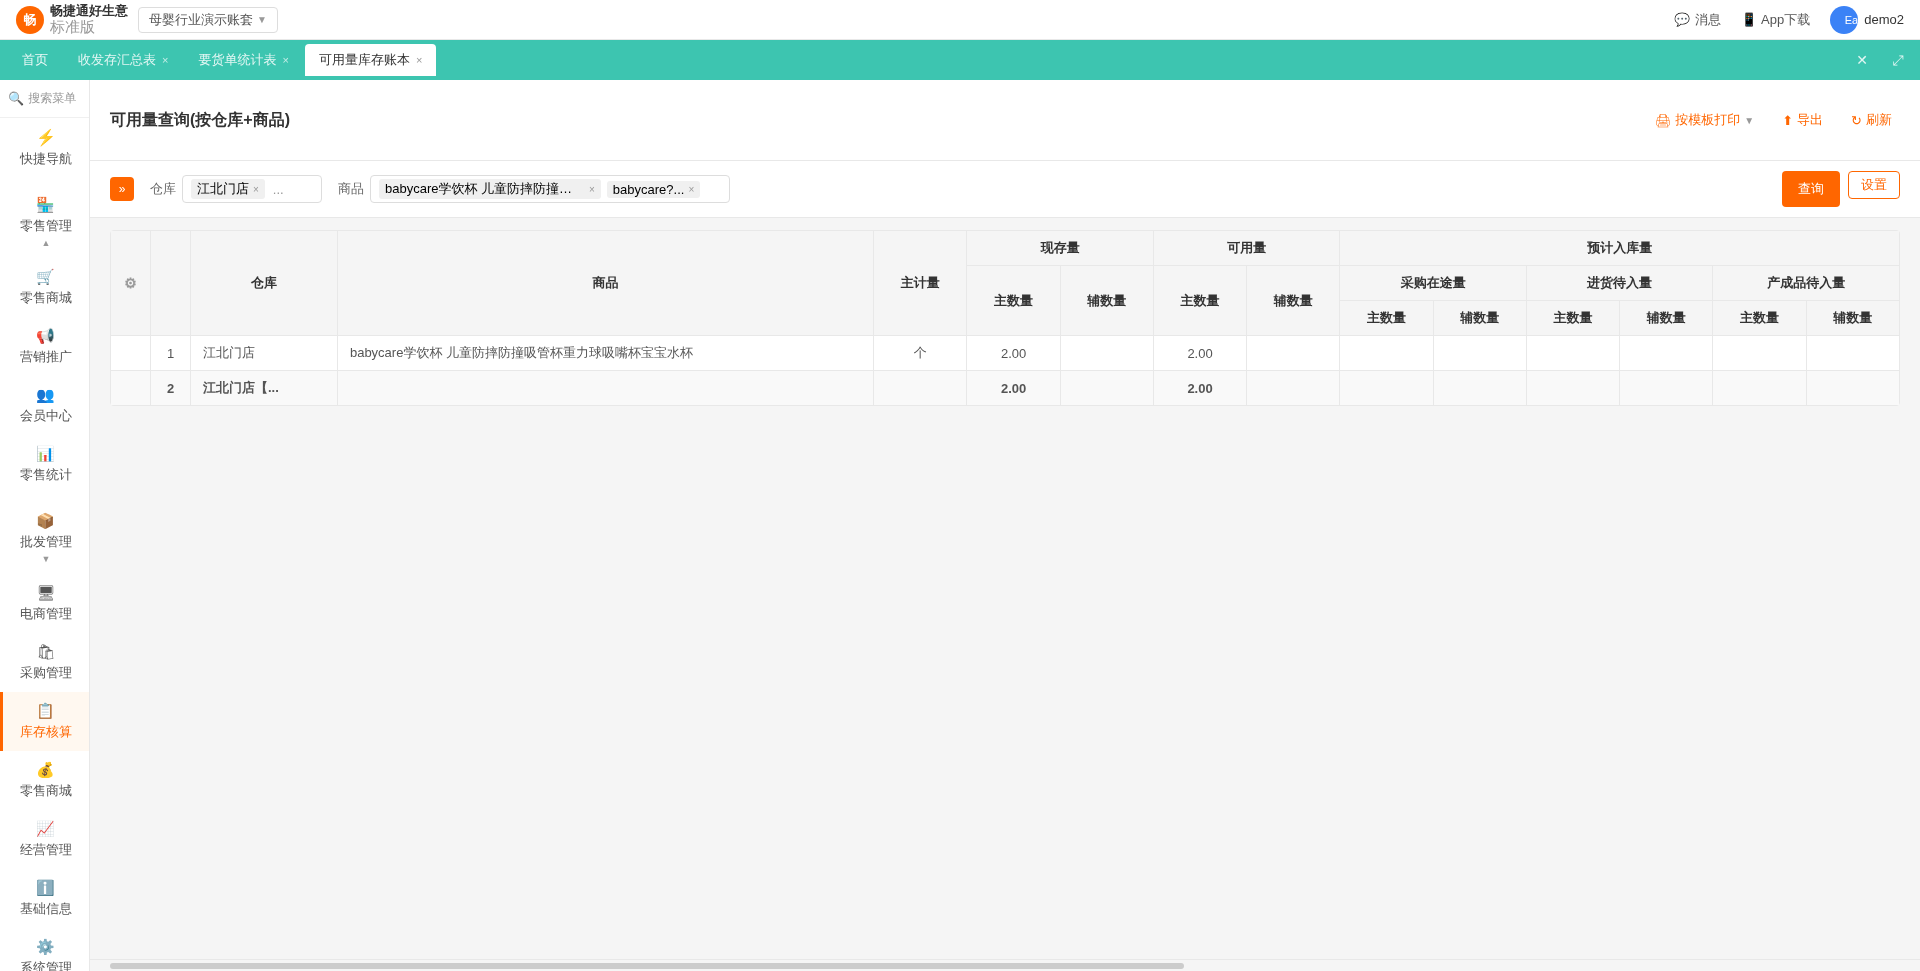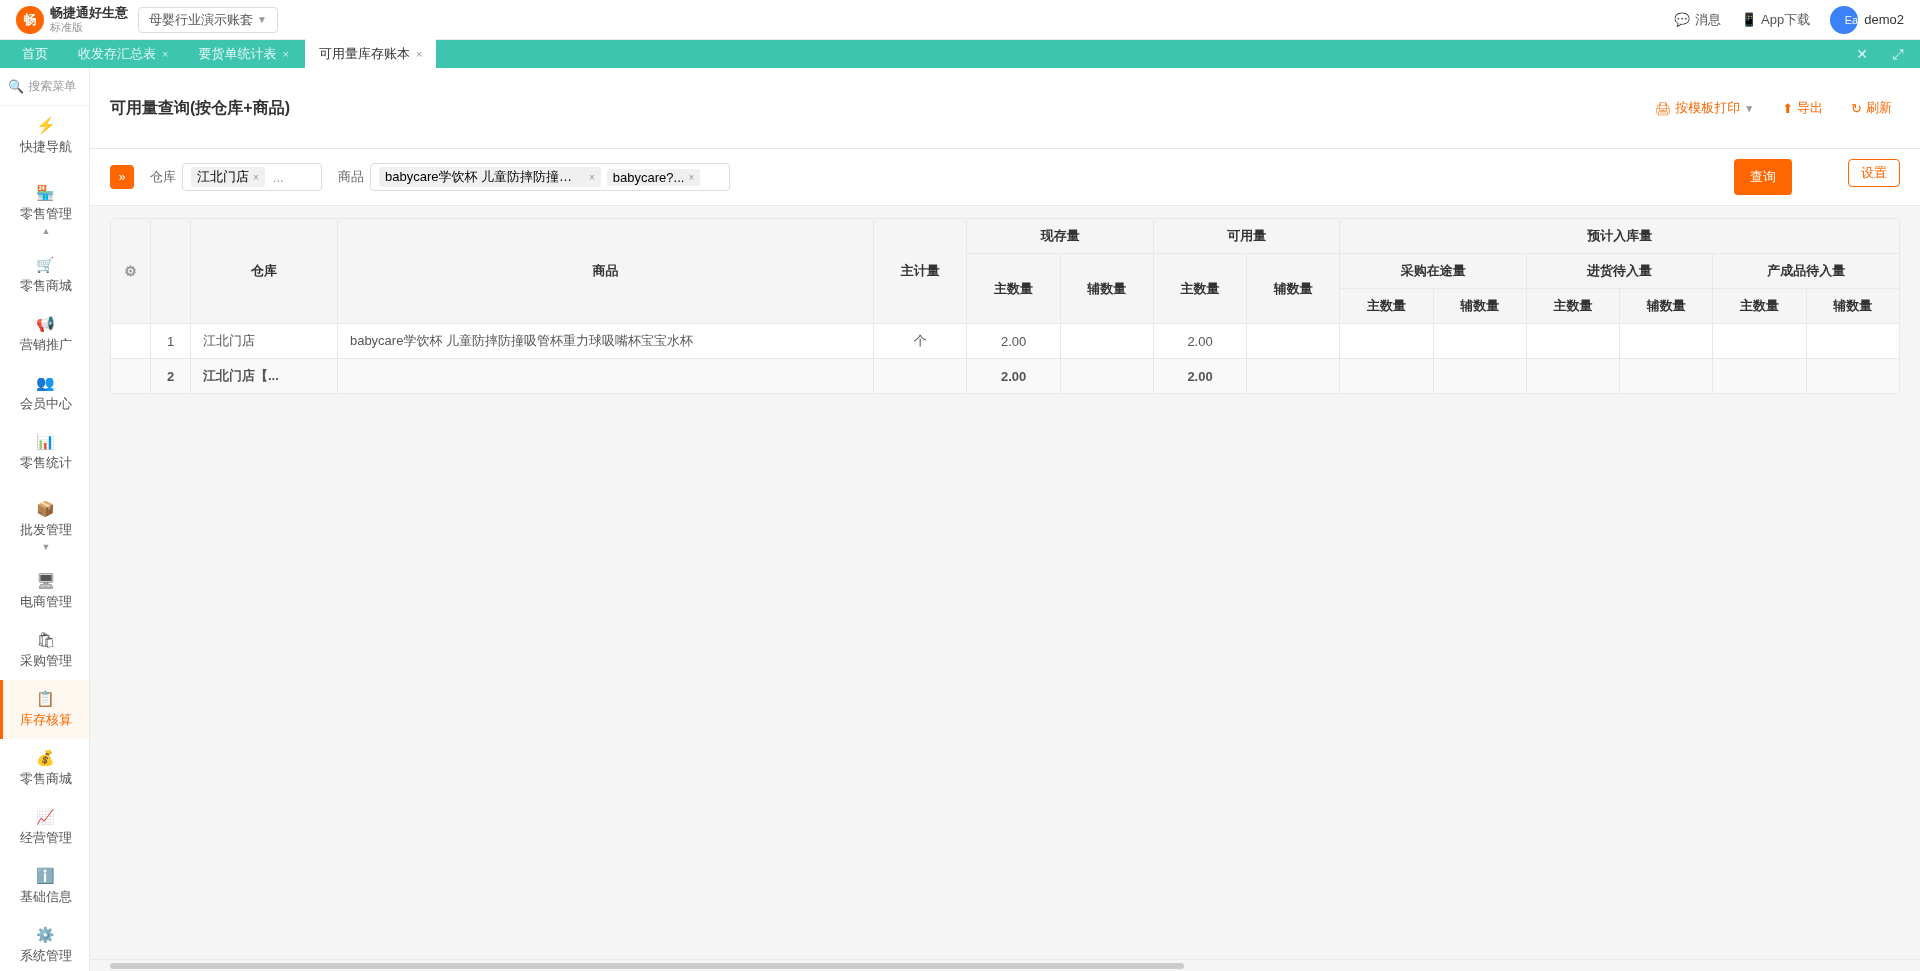"标准版" div { font-size: 11px -> 15px }
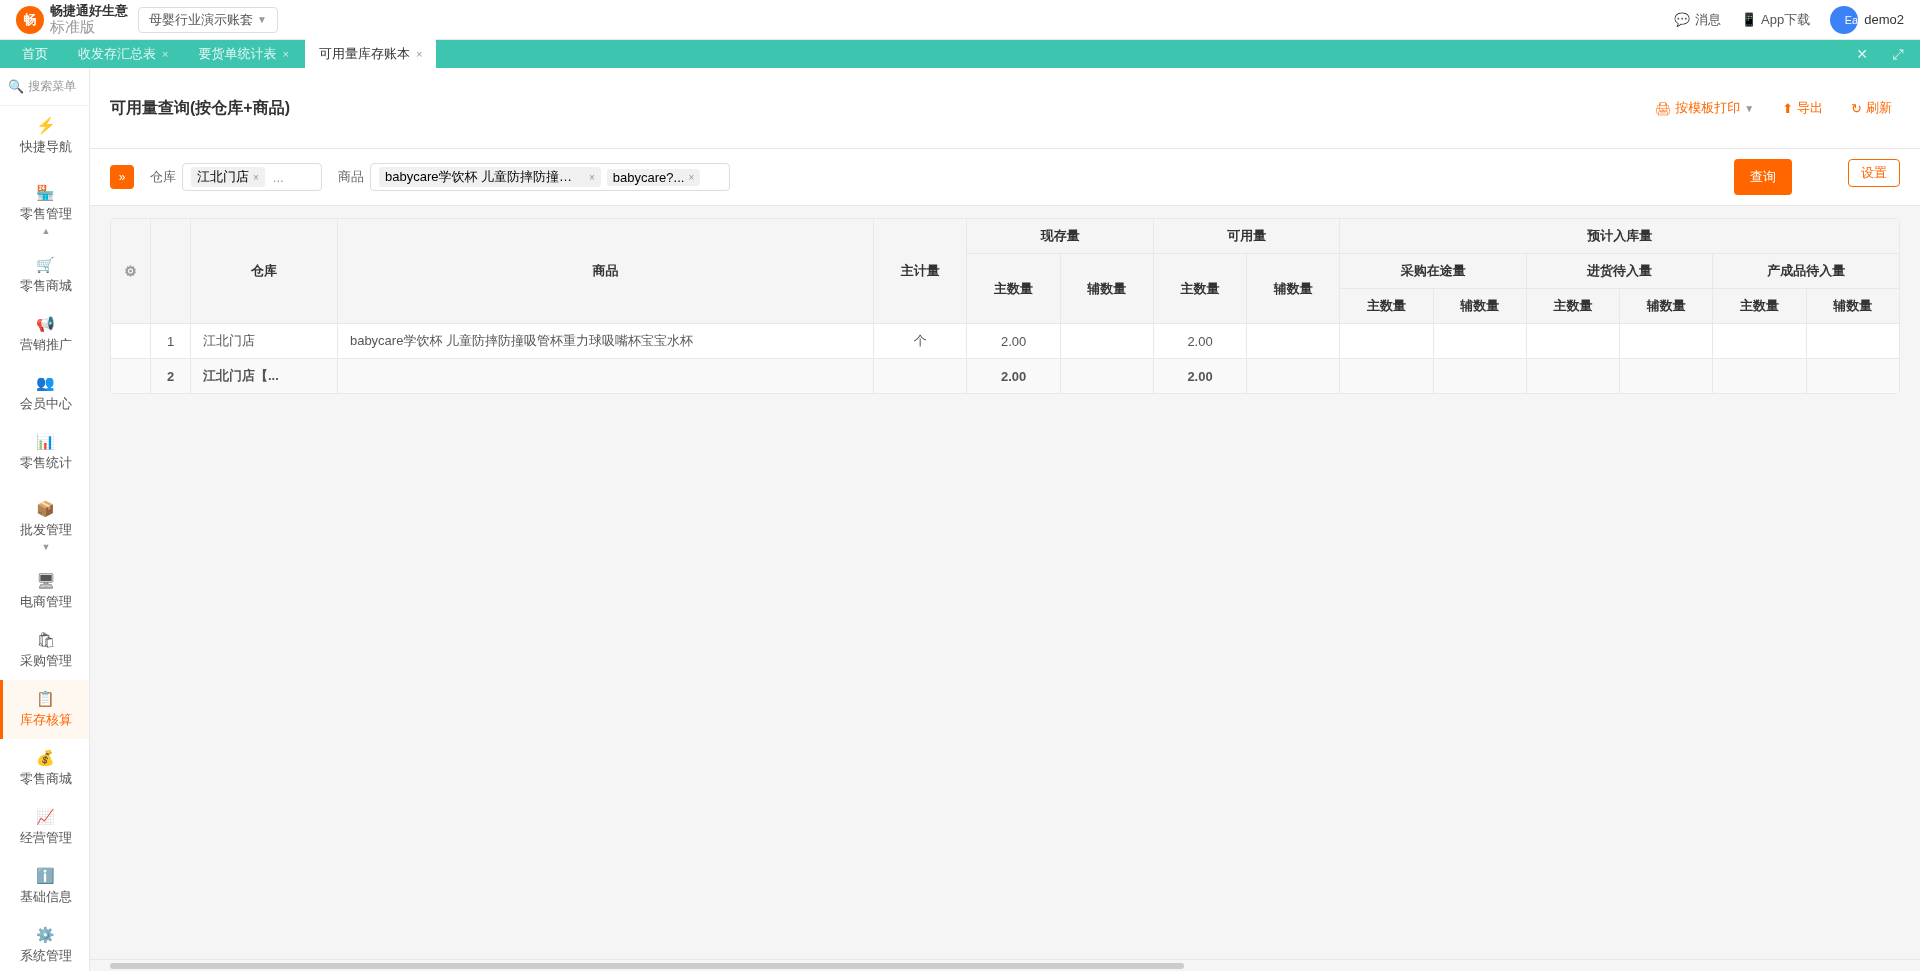"首页" .nav-tabs { height: 28px -> 40px }
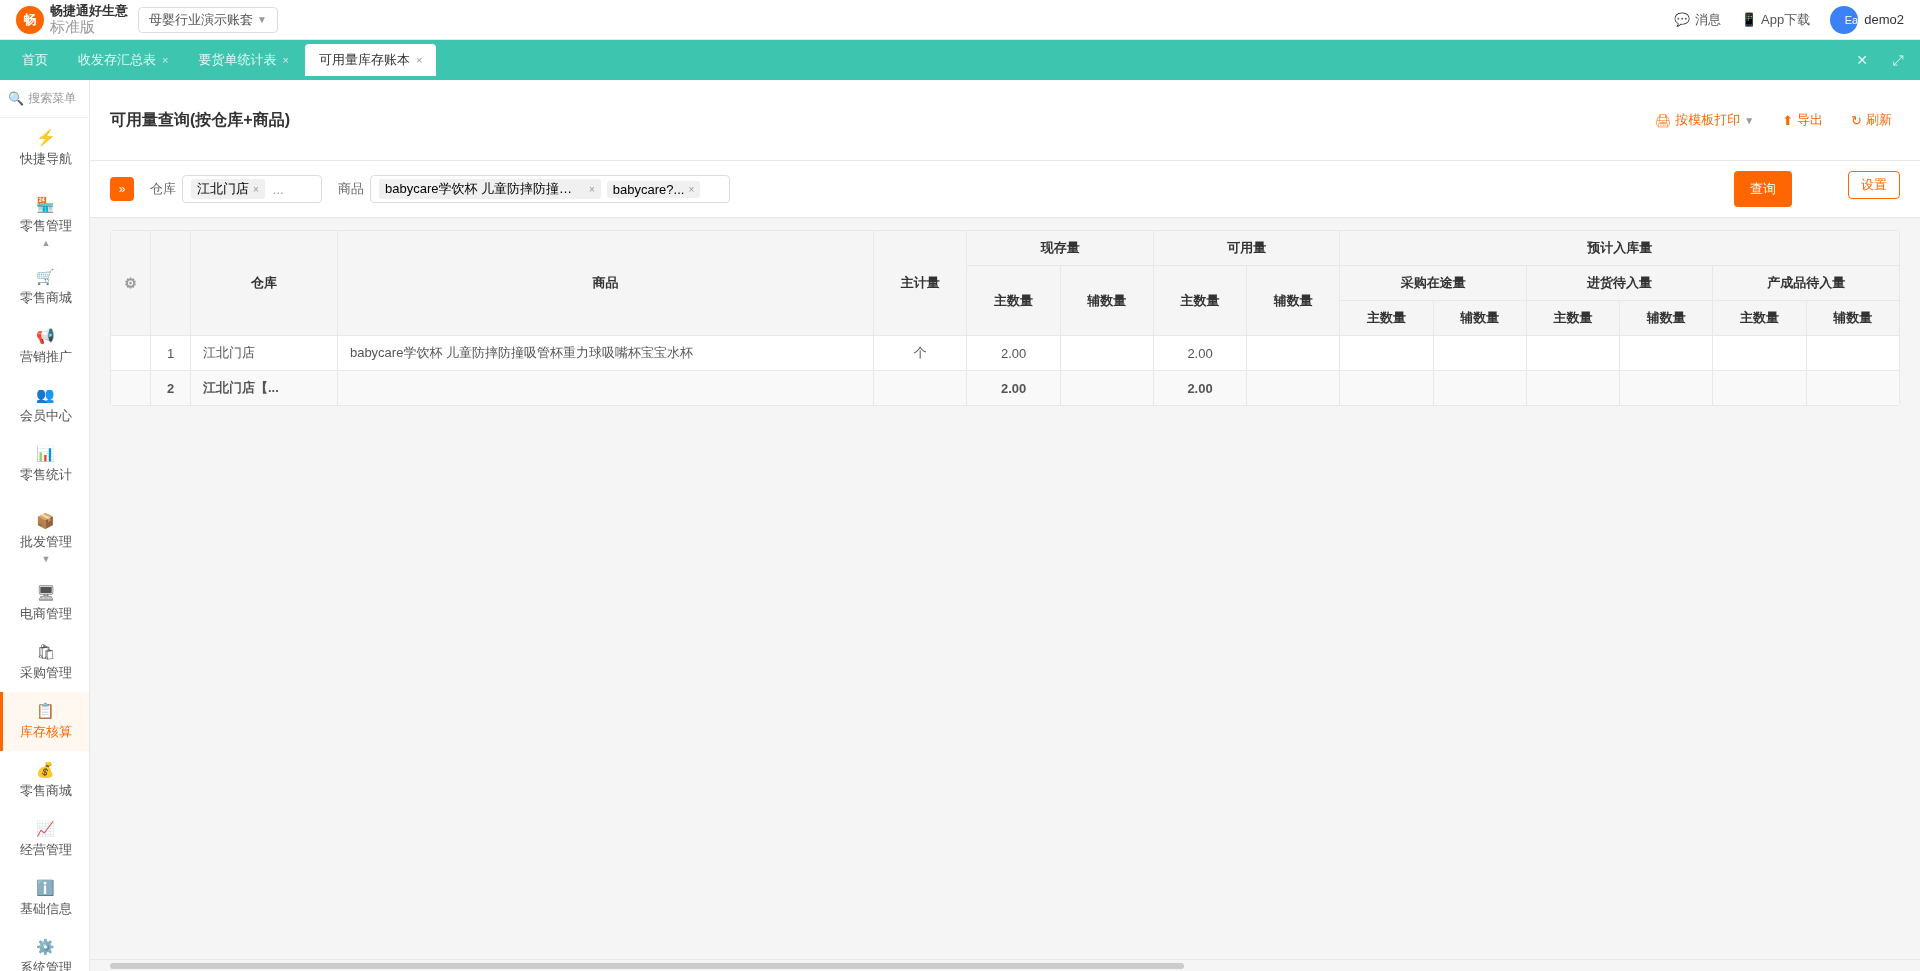"设置" .btn-settings { margin-left: 48px -> none }
